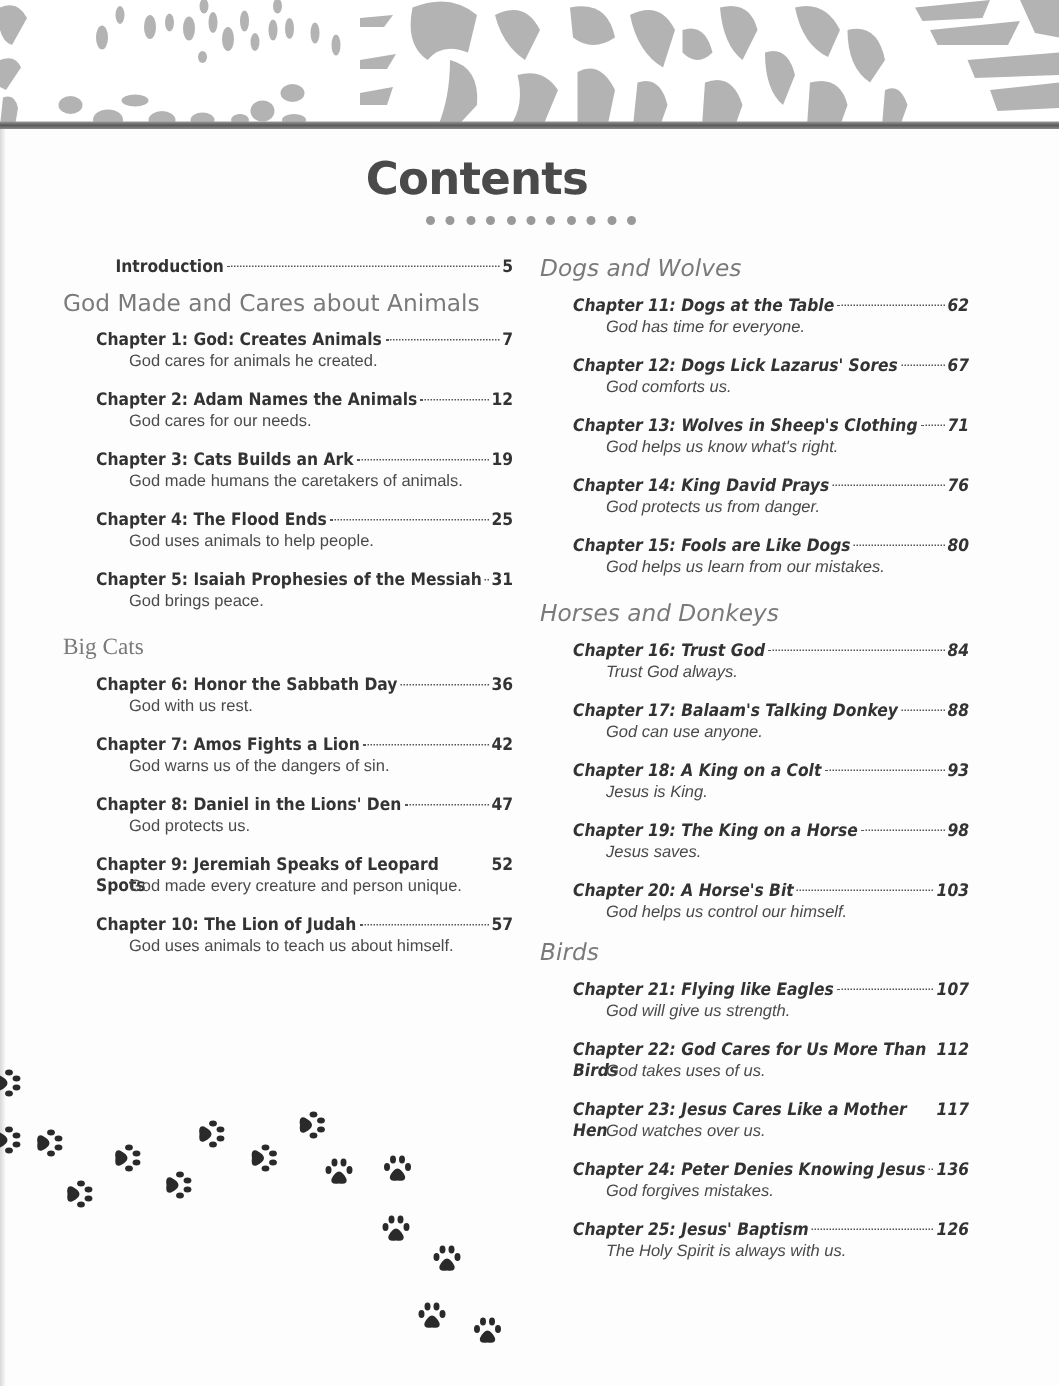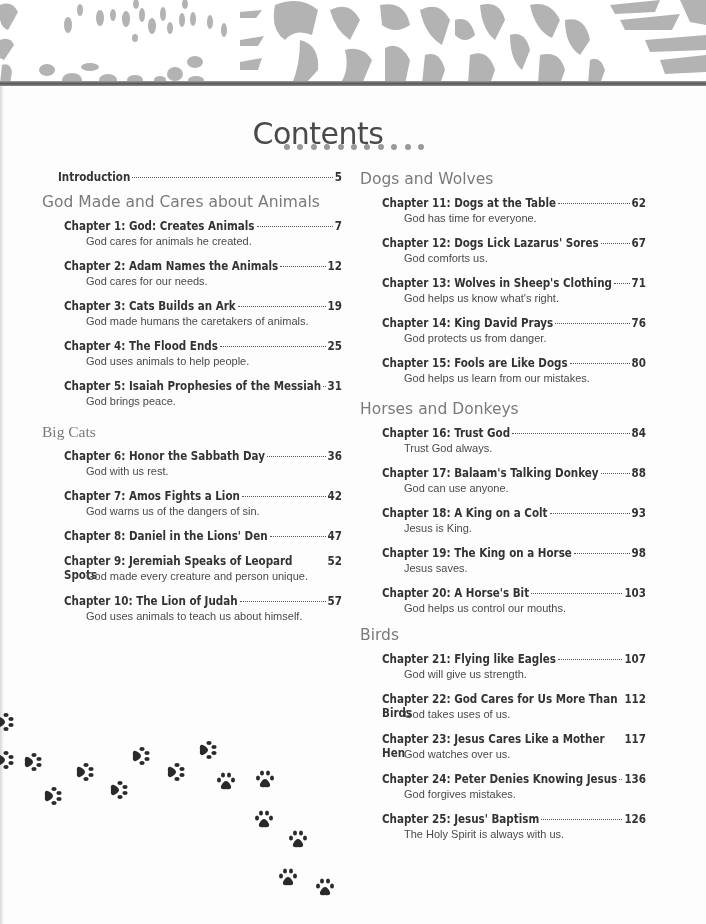"Contents" .title { font-weight: normal -> bold; top: 116px -> 102px }
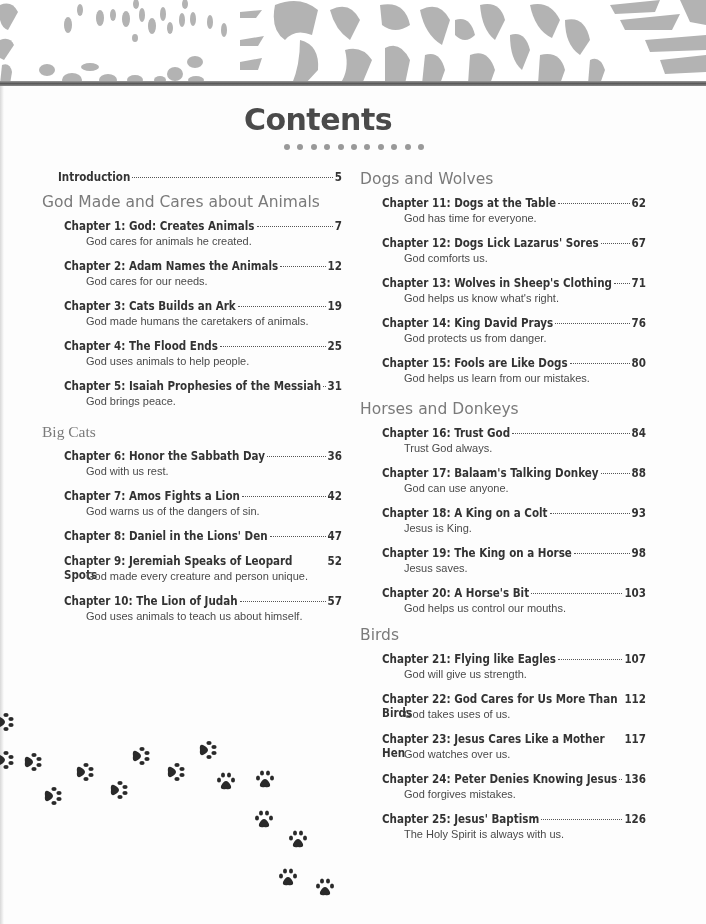"Introduction" .intro-row { margin-left: 16px -> 35px }
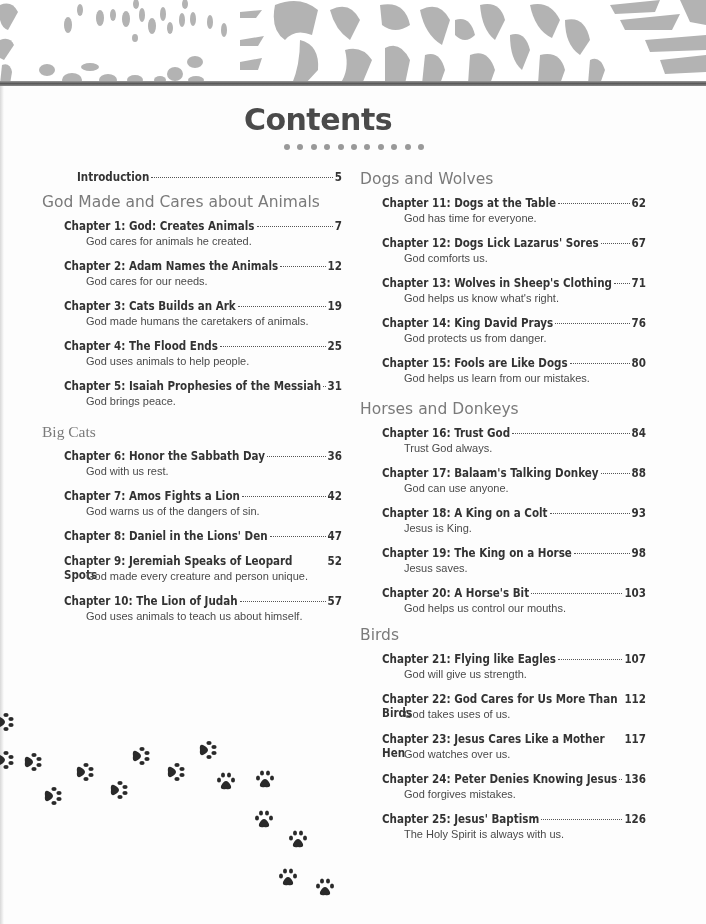"Dogs and Wolves" .col-right { font-style: none -> italic }
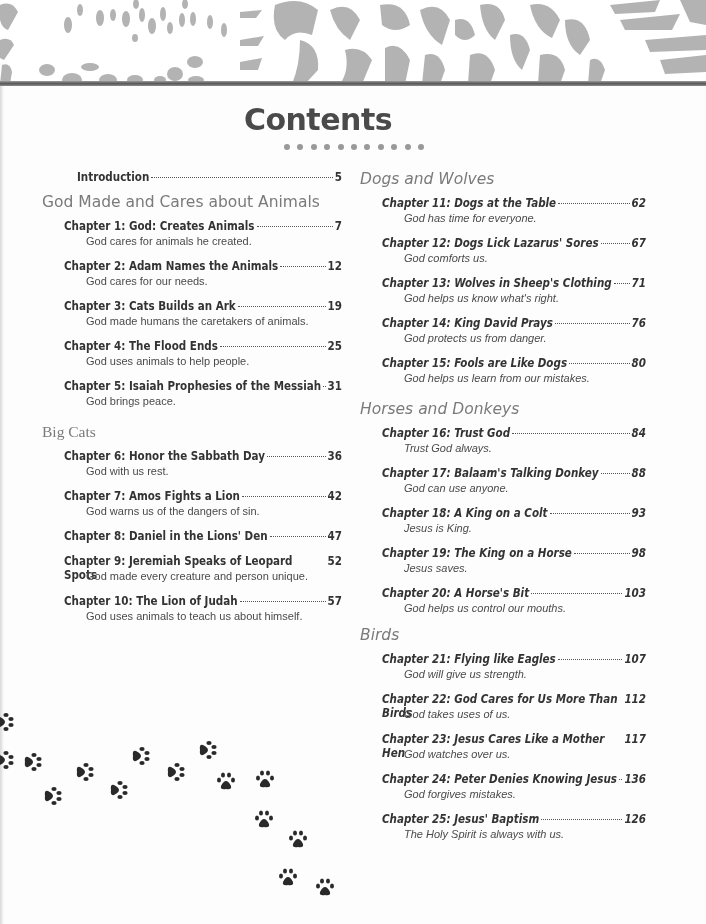"God protects us." div.entry-desc { html: none -> <div>God protects us.</div> }
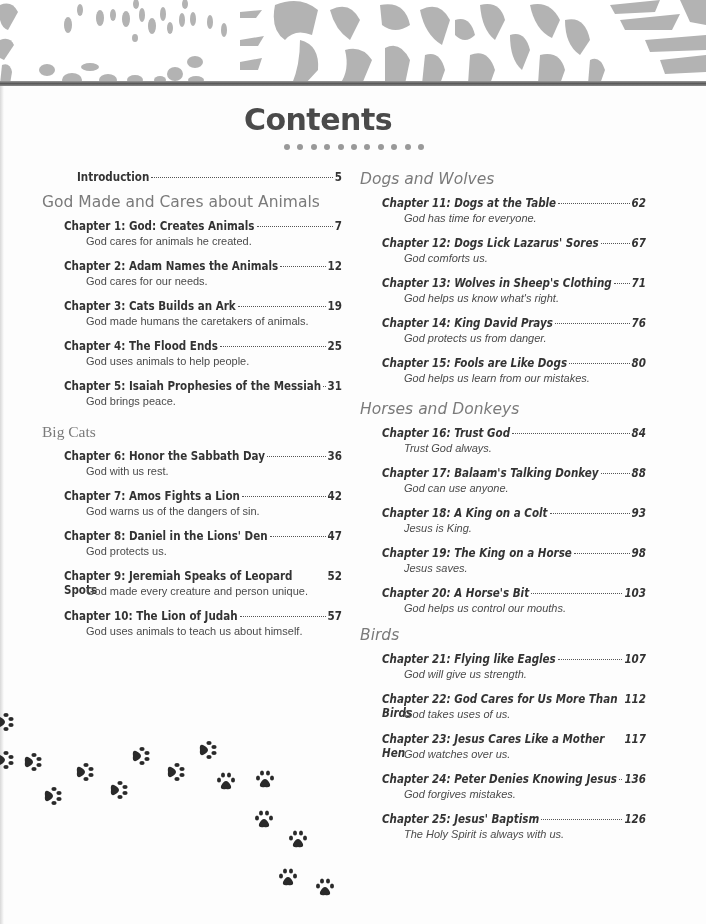"God helps us control our" div.entry-desc { text: mouths -> himself }
